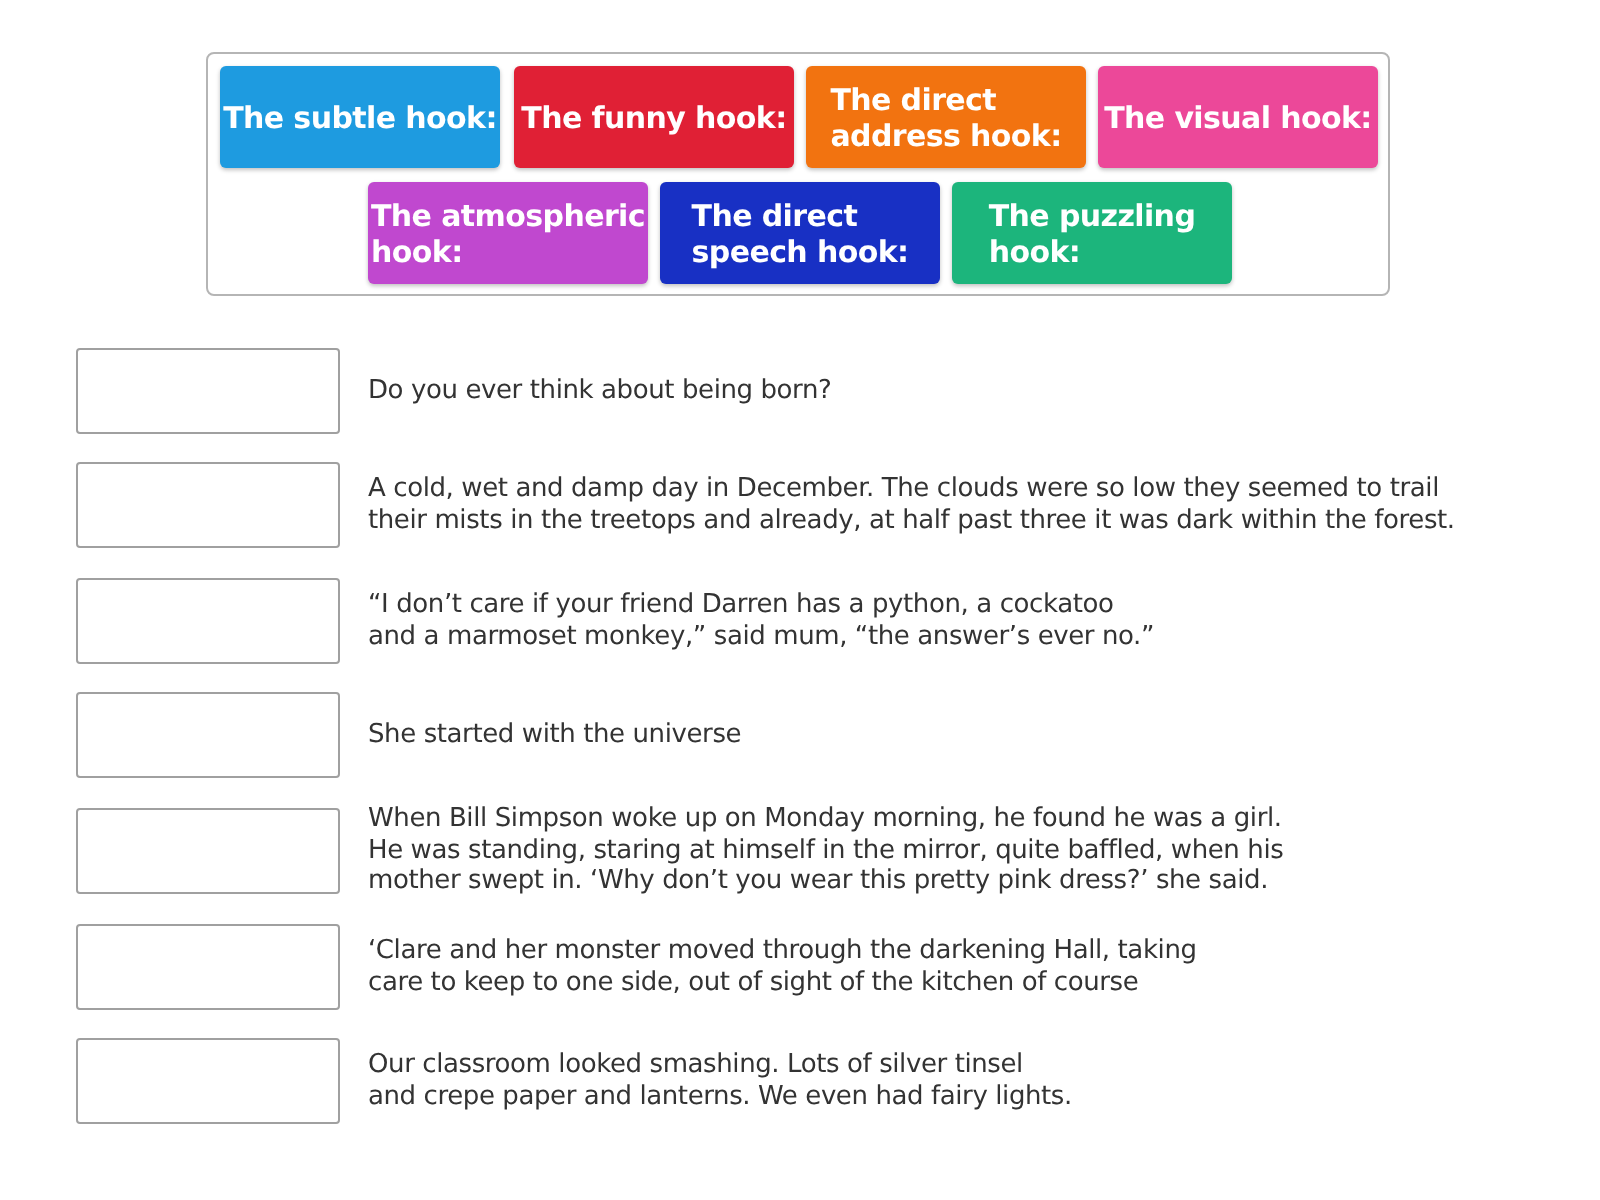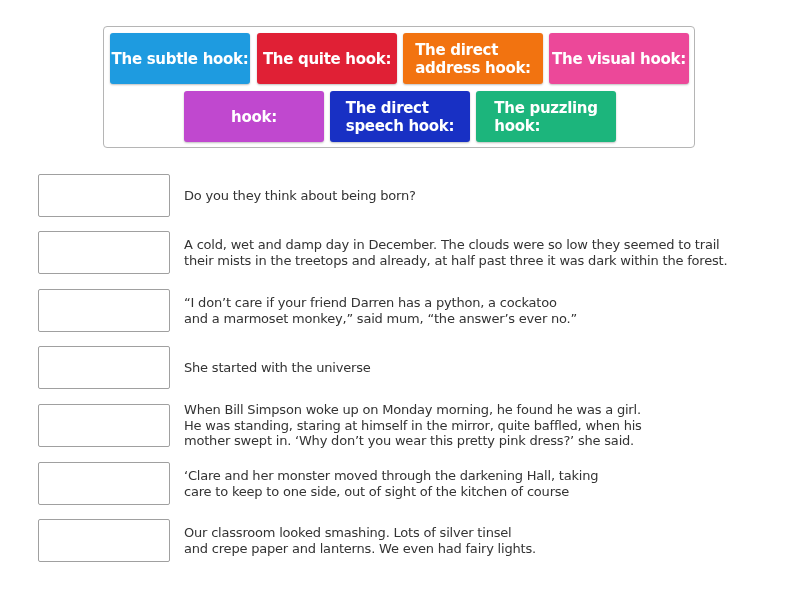"The quite hook:" span { text: quite -> funny }
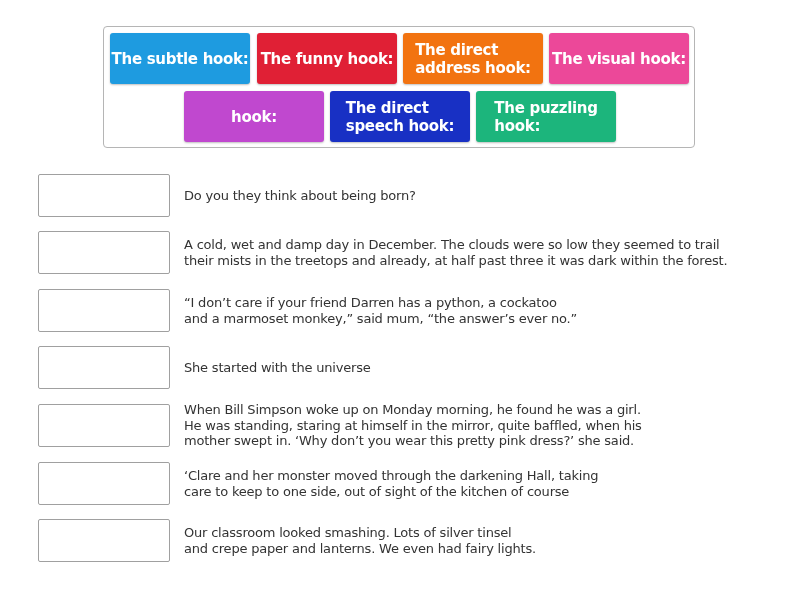"The atmospheric" span { html: none -> <span>The atmospheric</span> }
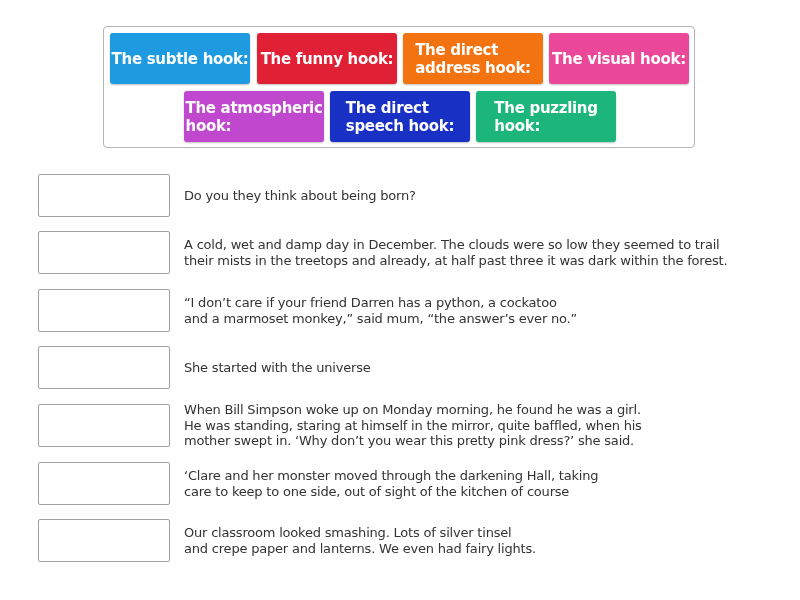"Do you they think about" span { text: they -> ever }
